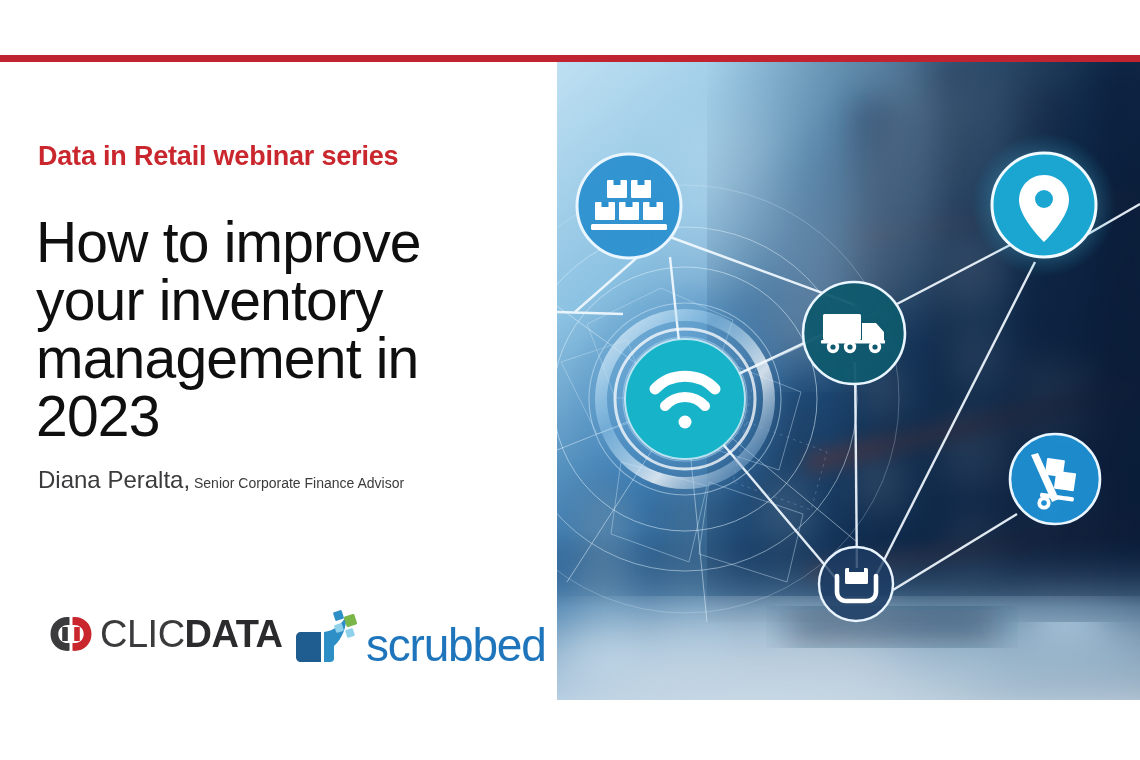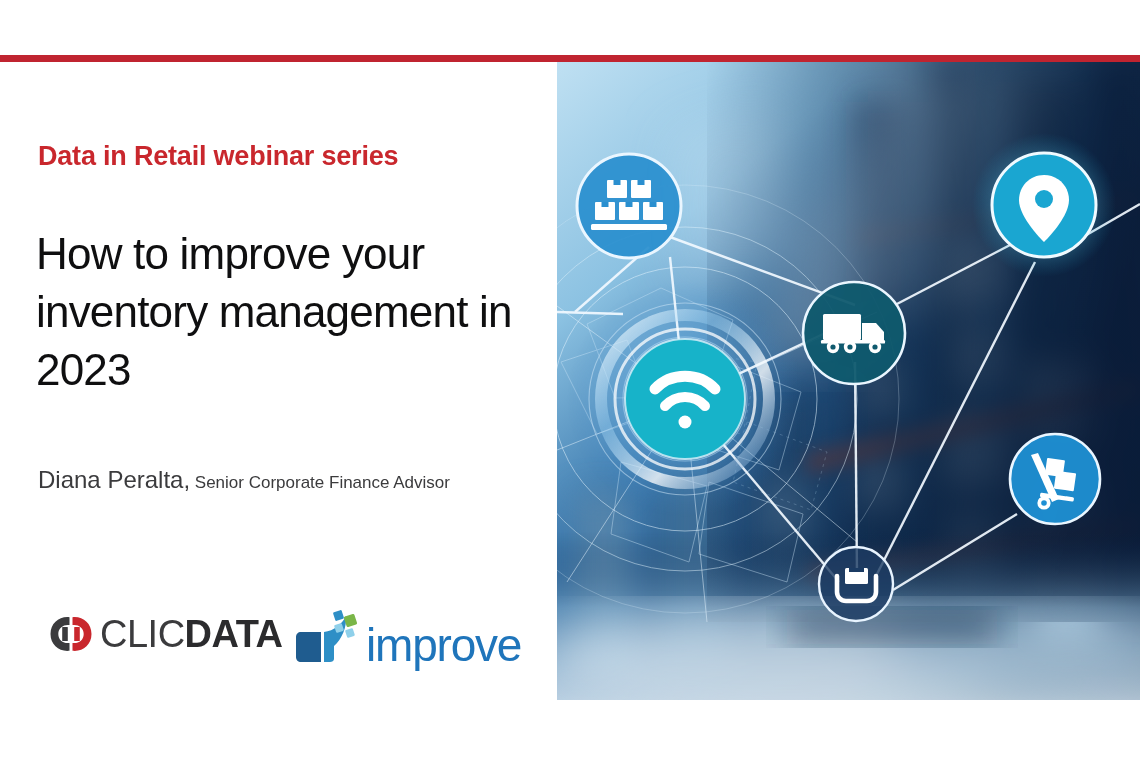"How to improve your inventory" .headline { font-size: 44px -> 57px; top: 163px -> 151px }
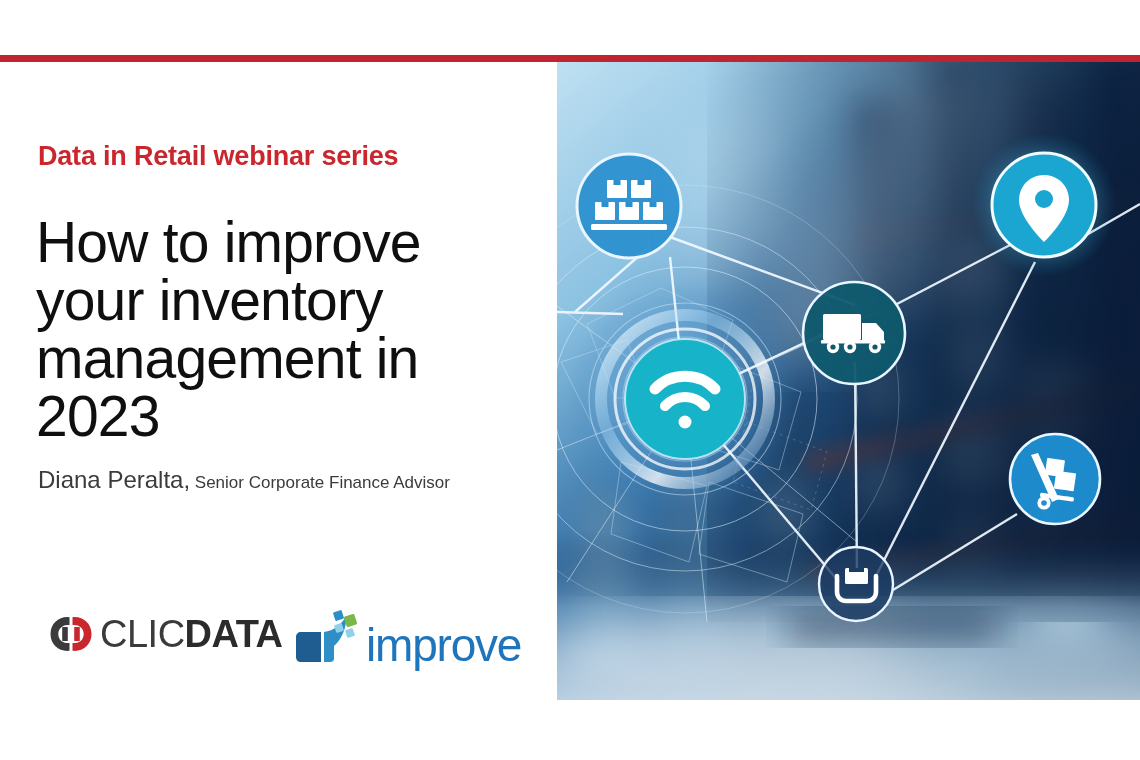"Senior Corporate Finance Advisor" .presenter-role { font-size: 17px -> 14px }
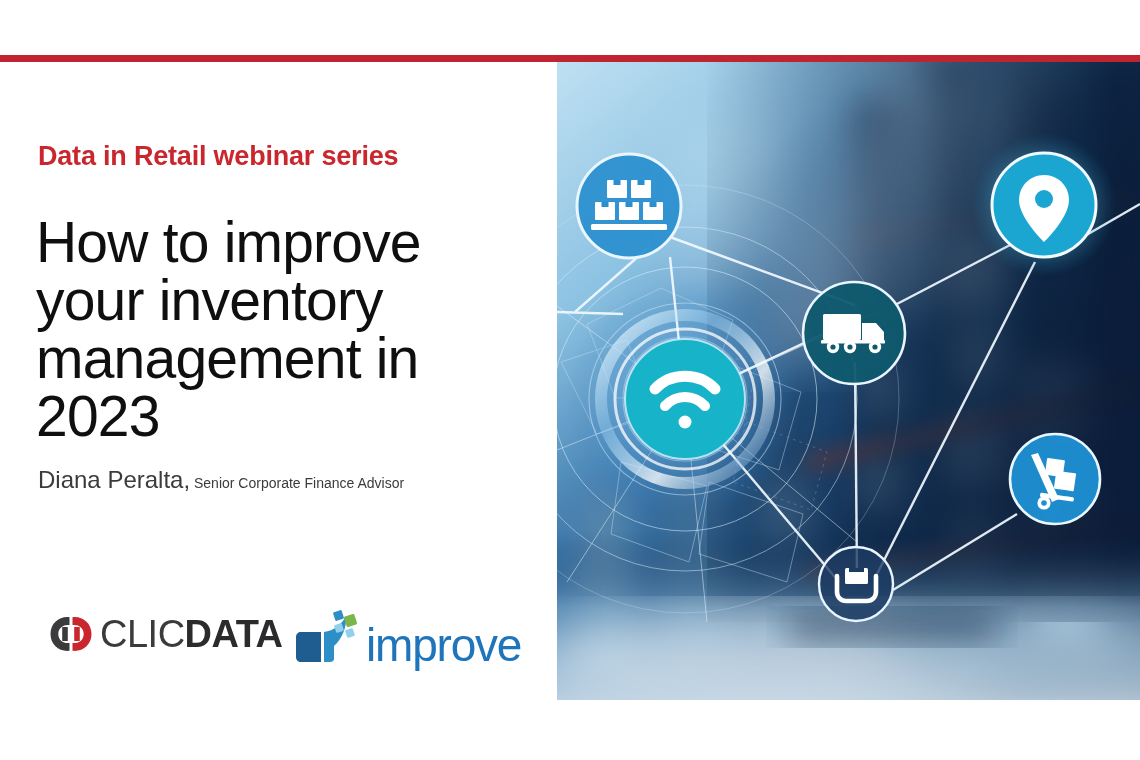"improve" div.sc-word { text: improve -> scrubbed }
